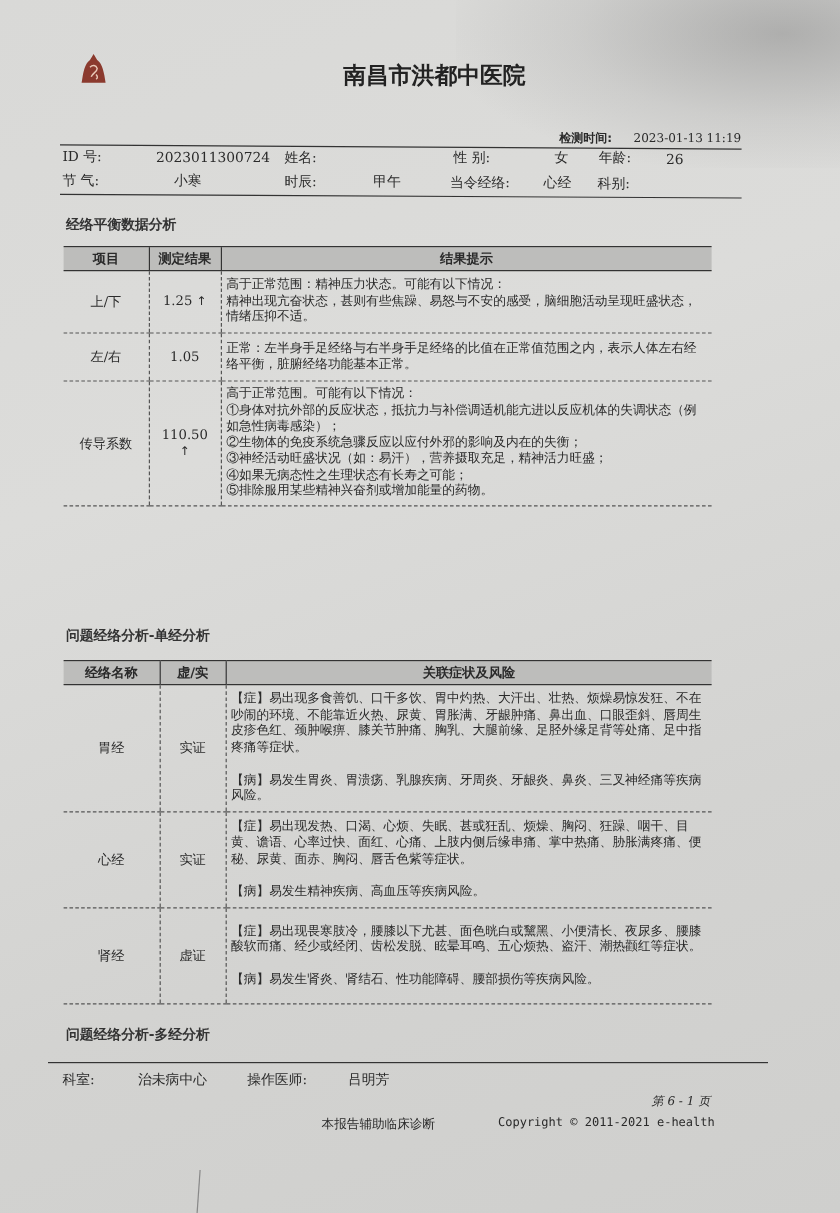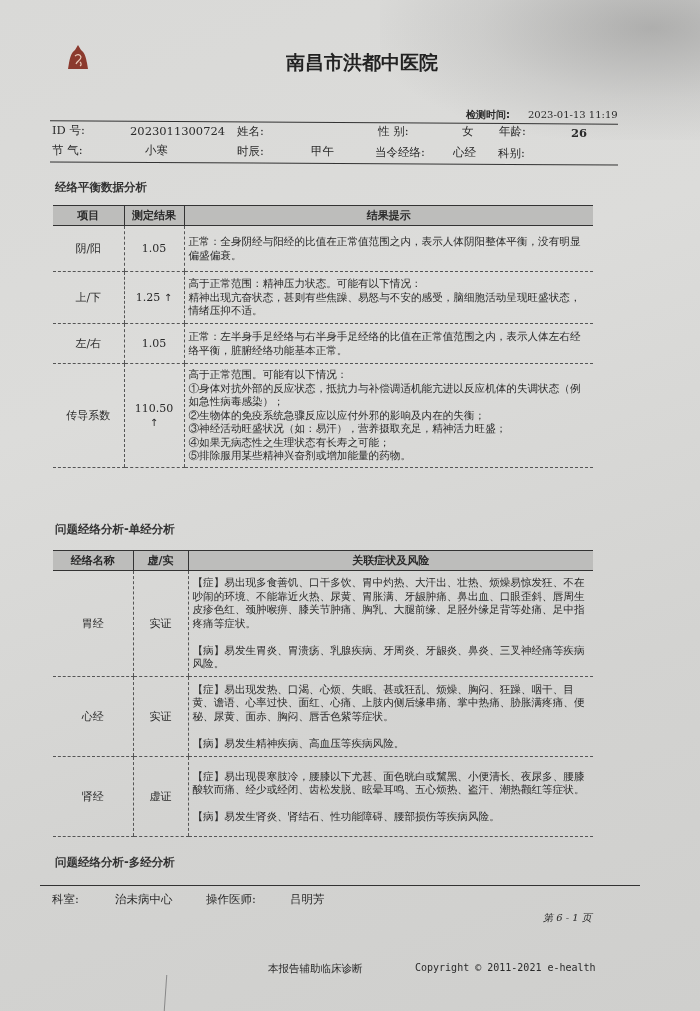"26" div.info { font-weight: bold -> none; left: 571px -> 555px }
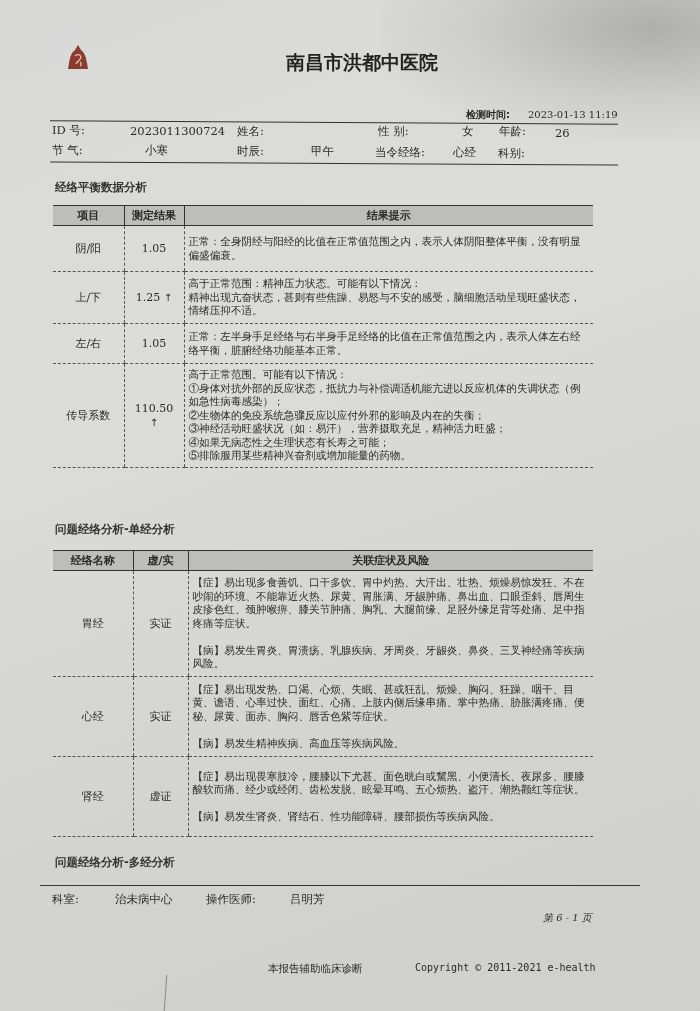"阴/阳" tr { html: <tr> <td>阴/阳</td> <td>1.05</td> <td>正常：全身阴经与阳经的比值在正常值范围之内，表示人体阴阳整体平衡，没有明显偏盛偏衰。</td> </tr> -> none }
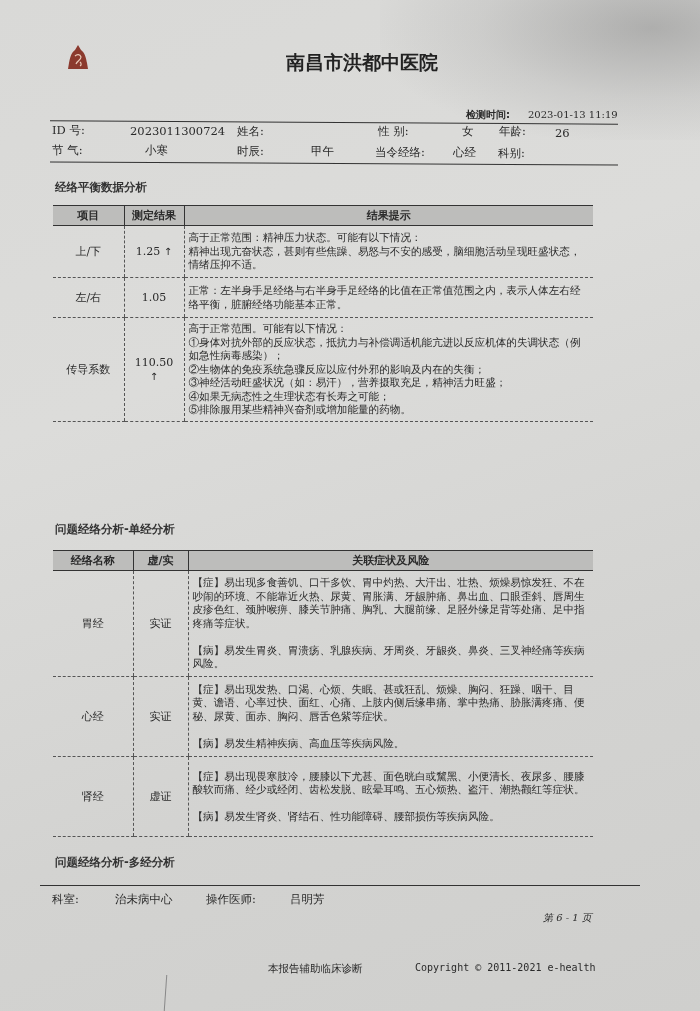"本报告辅助临床诊断" .foot { top: 962px -> 930px }
